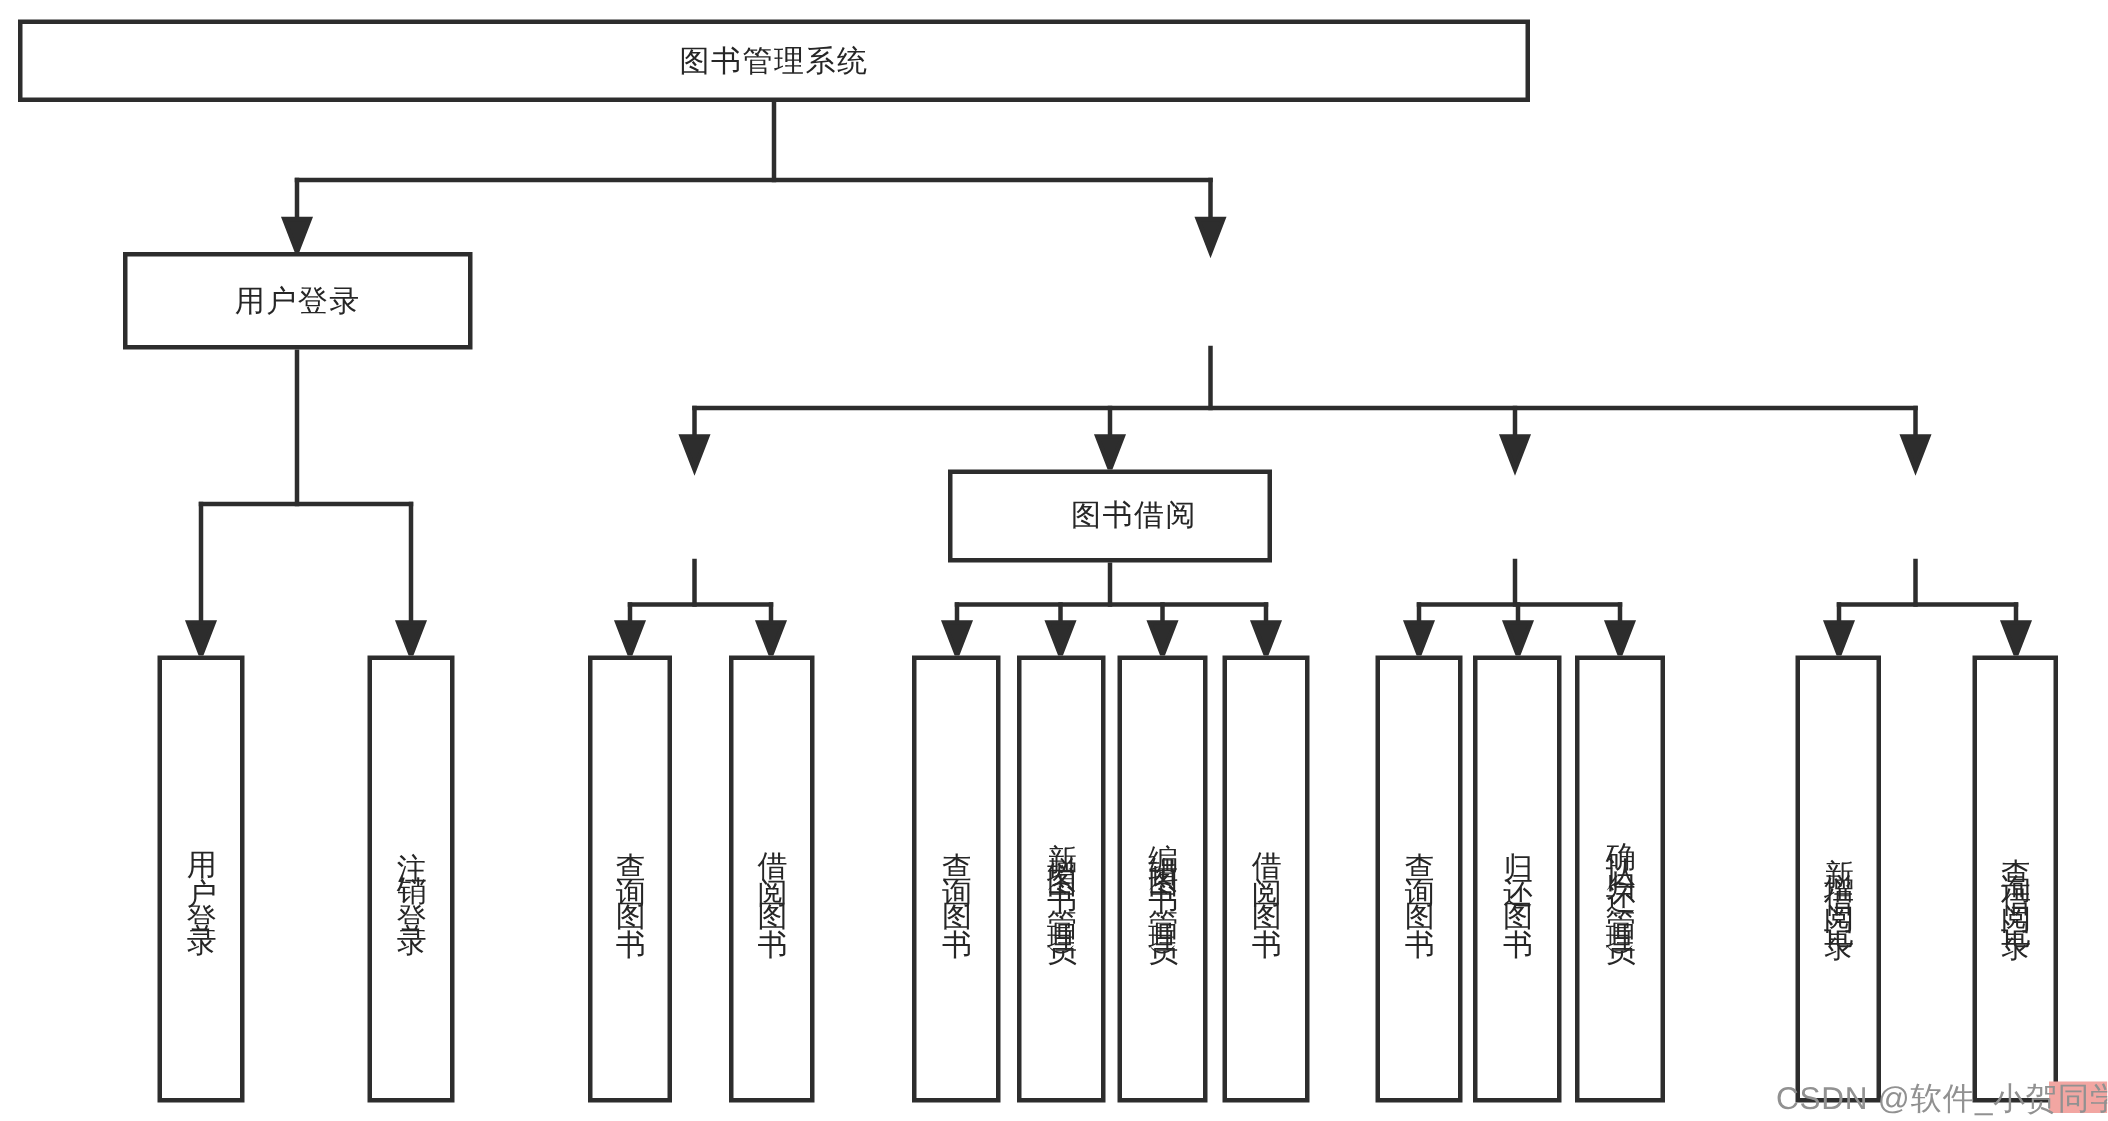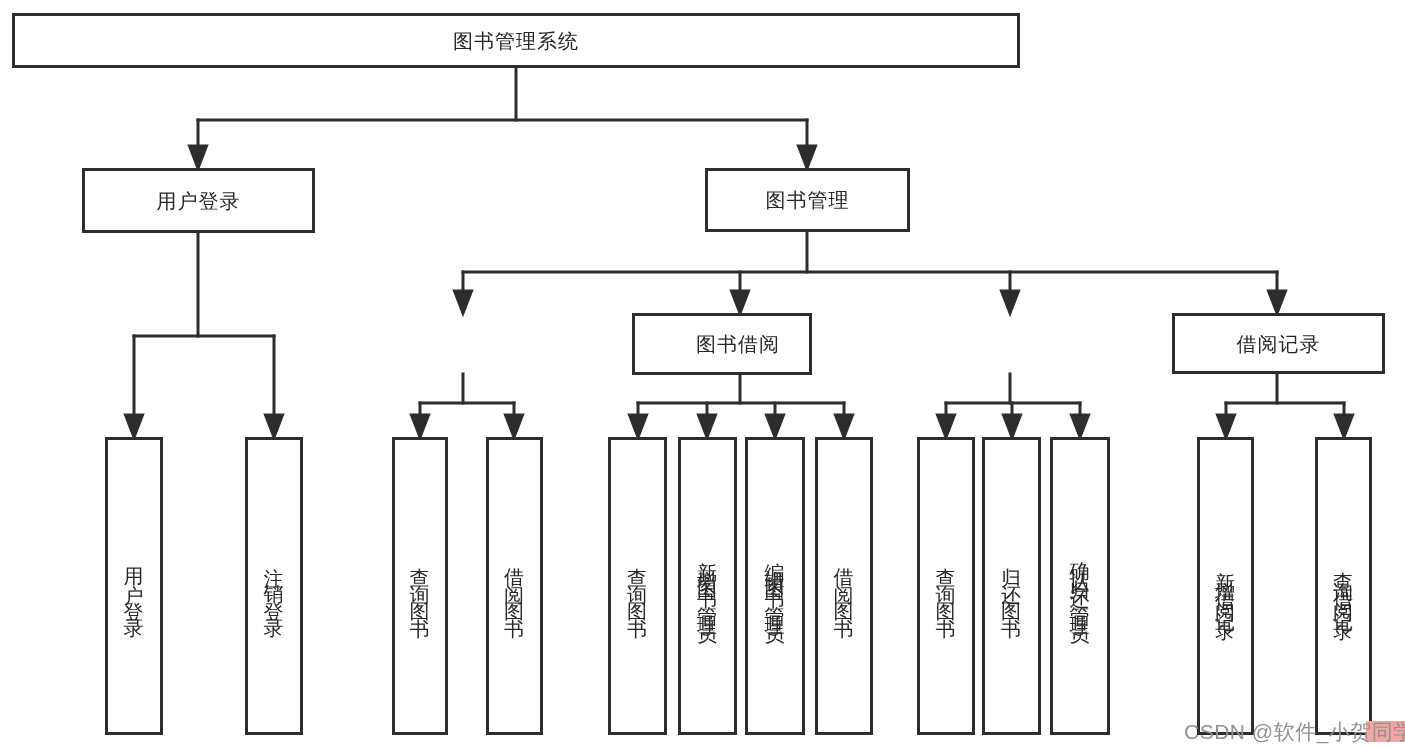"图书管理" div.box { html: <div>图书管理</div> -> none }
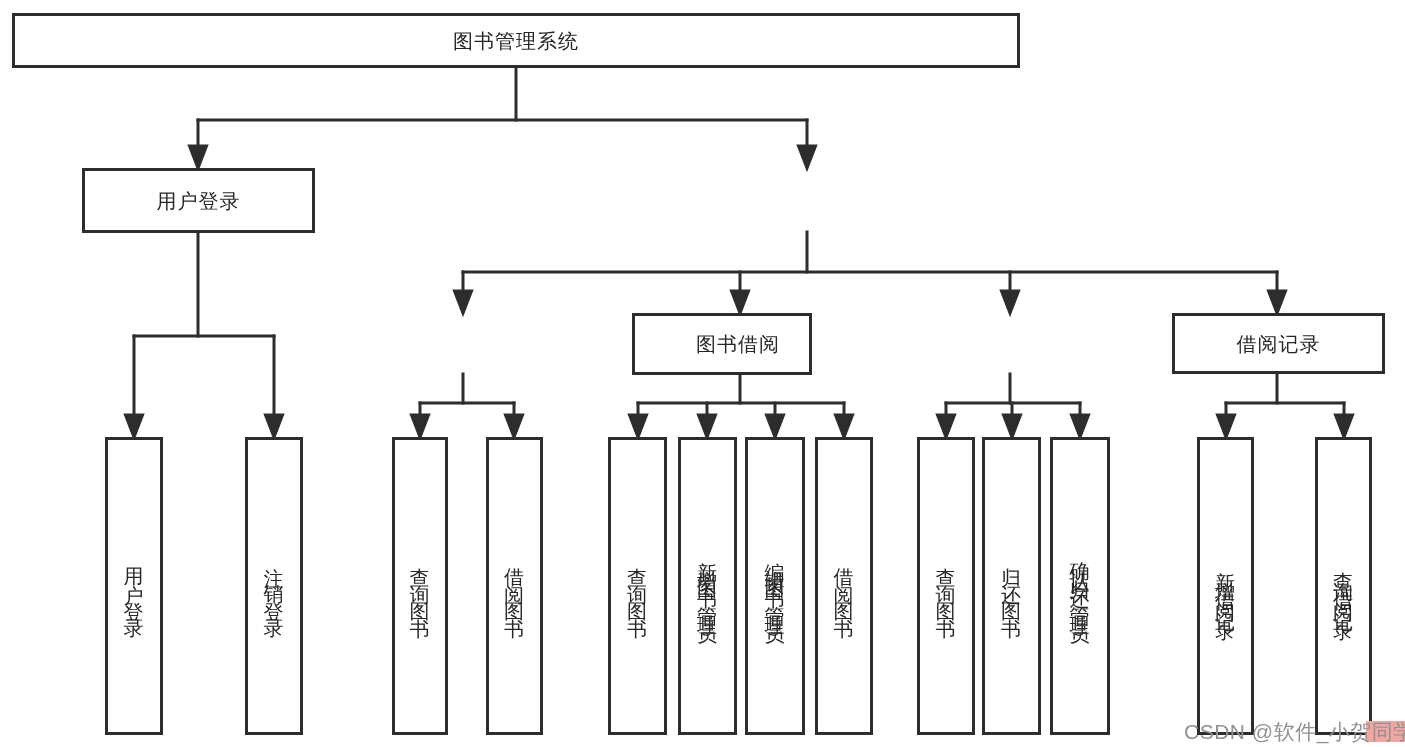"图书借阅" div.box { width: 180px -> 216px }
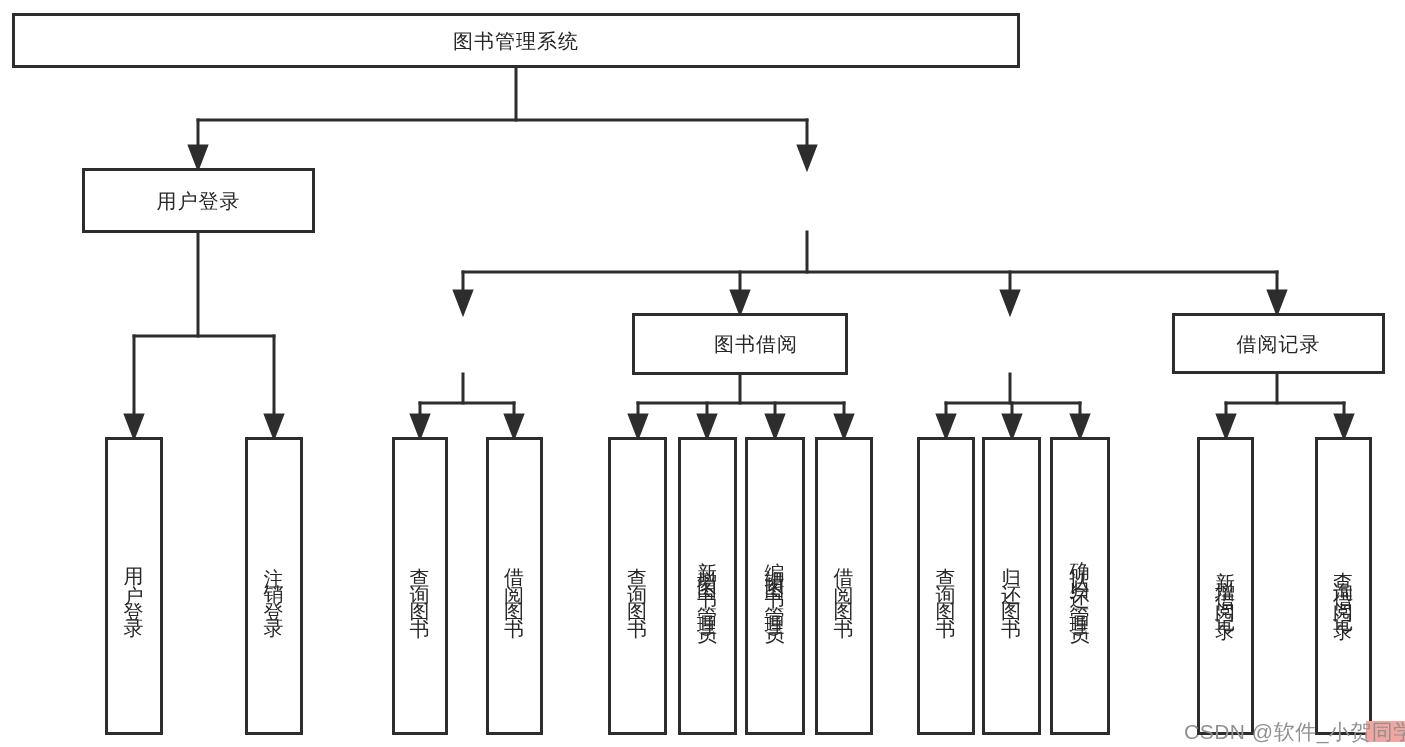"借阅记录" div.box { html: <div>借阅记录</div> -> none }
